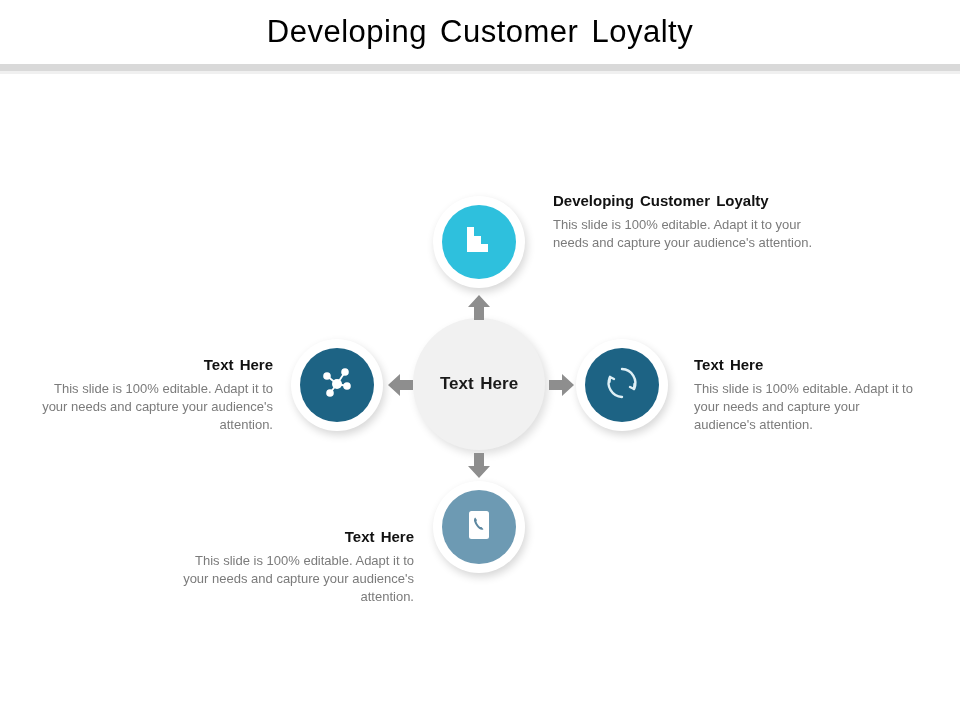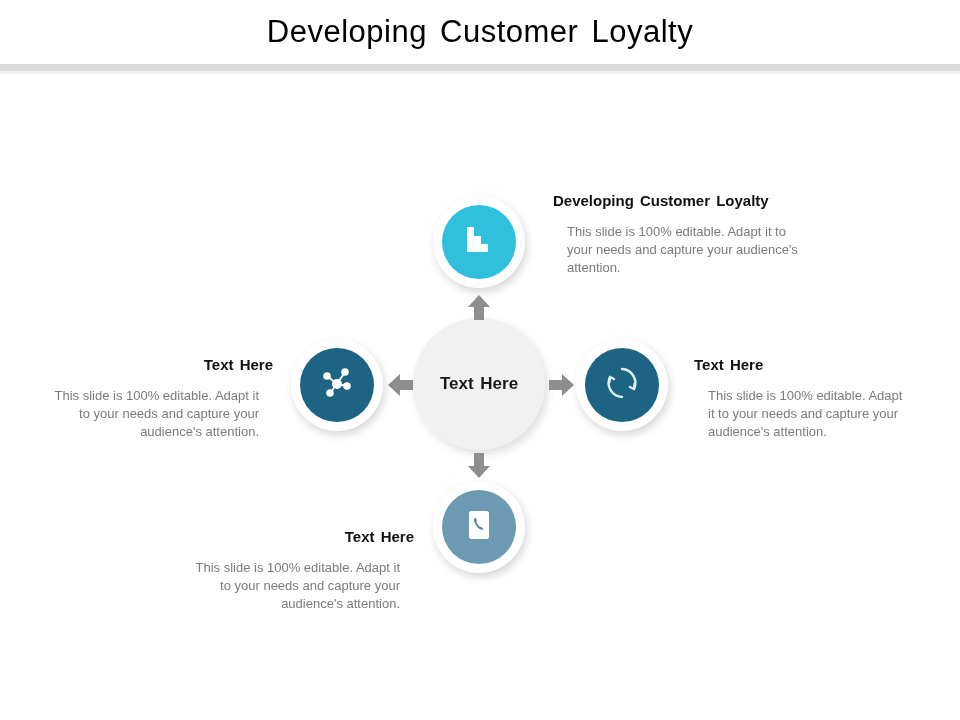"This slide is 100% editable." .txt p { margin: 14px -> 0 }
